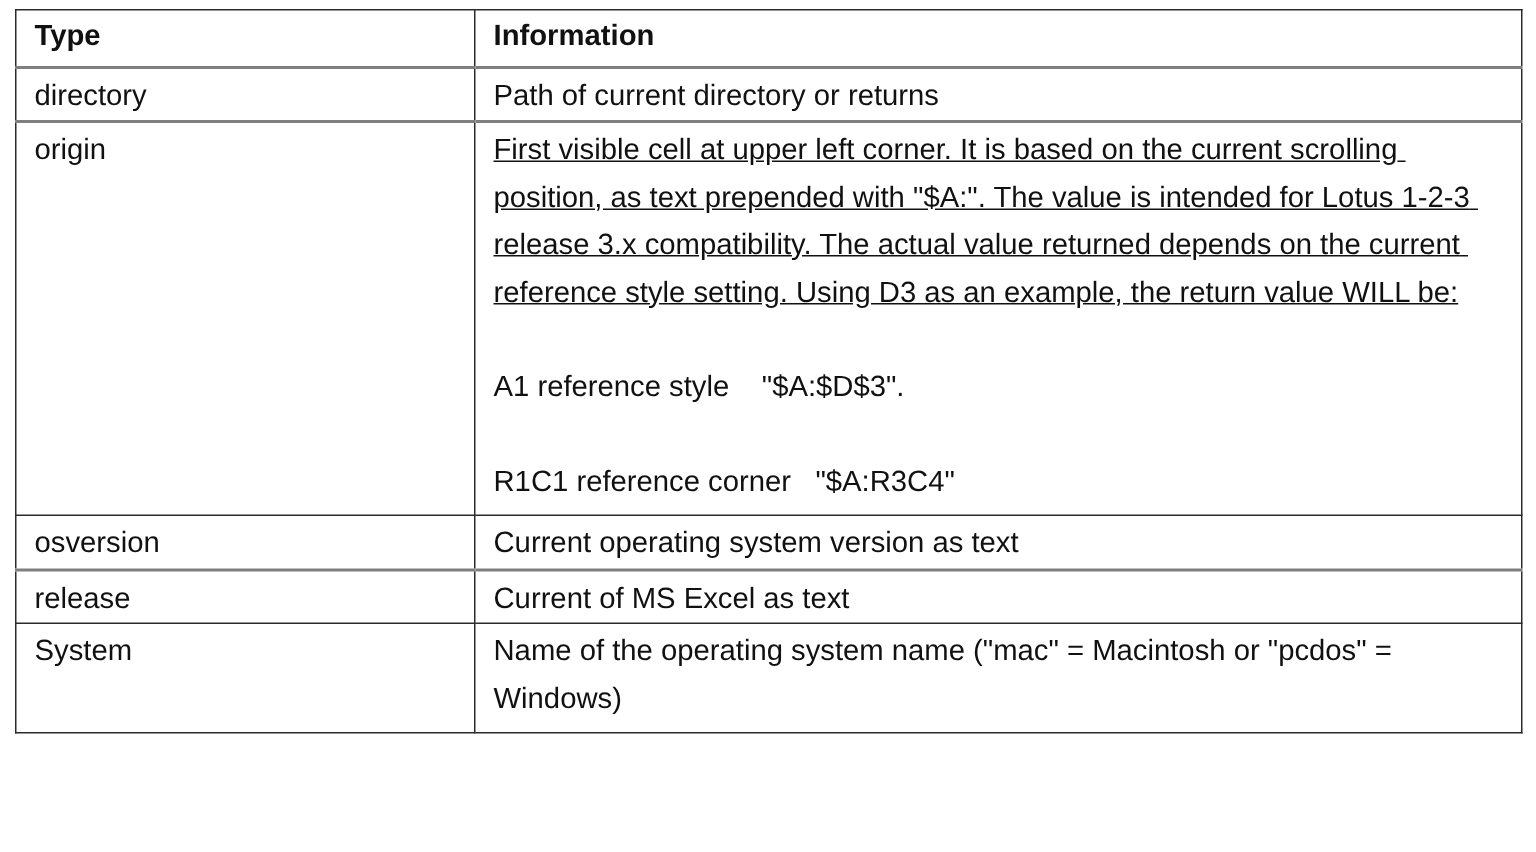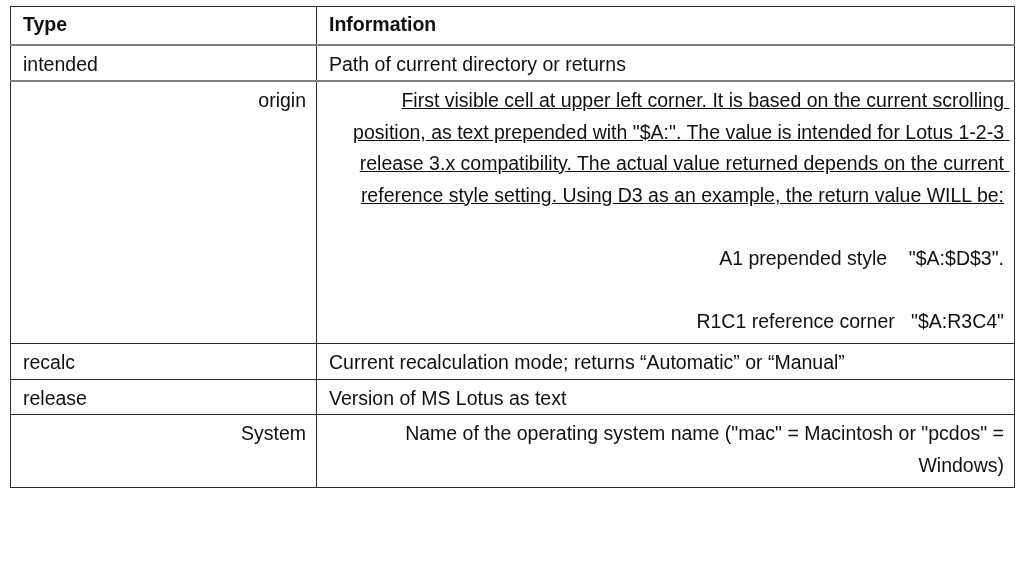"intended" td { text: intended -> directory }
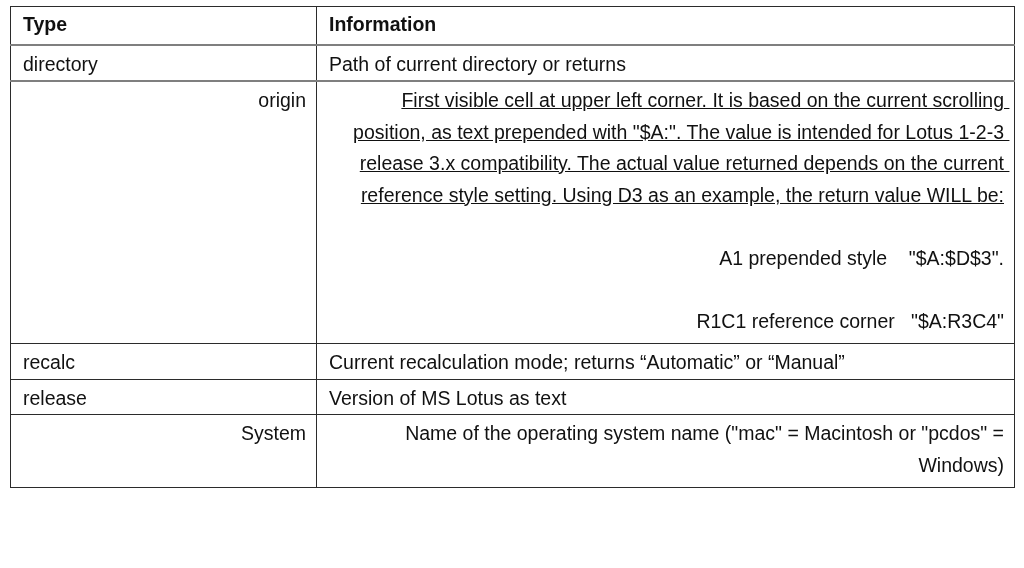"origin" .row-tall > td { text-align: right -> none }
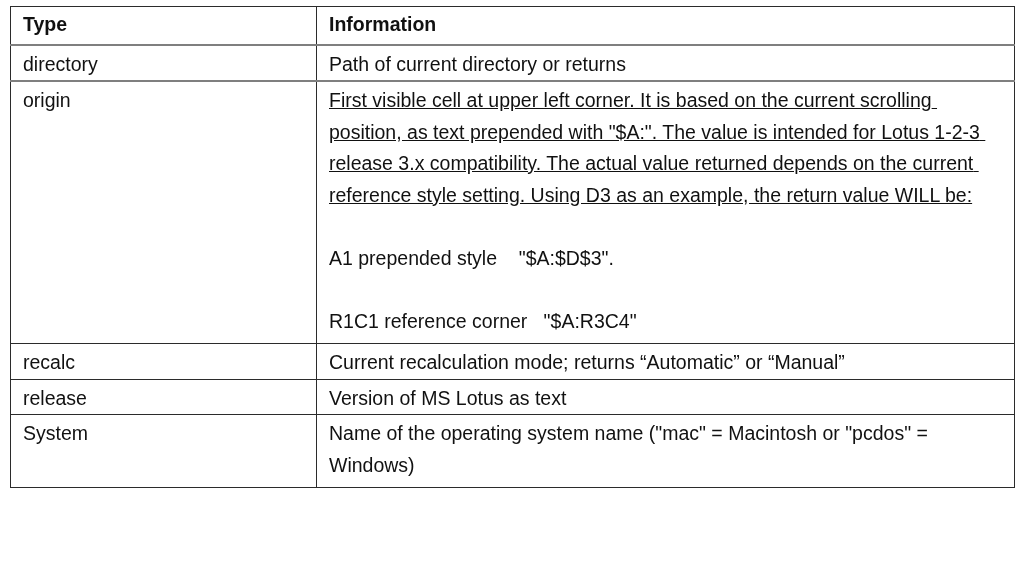"A1 prepended style" span { text: prepended -> reference }
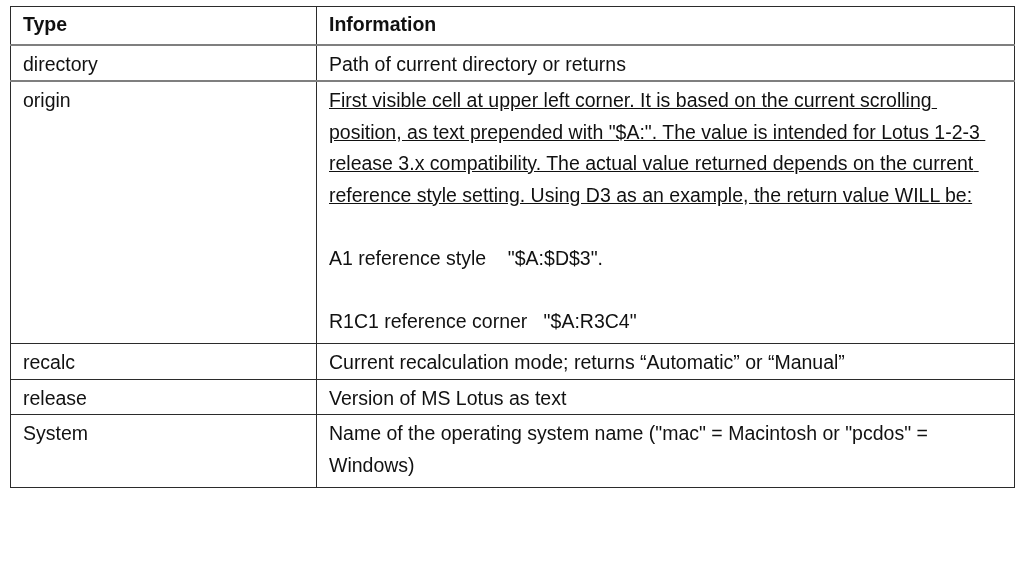"osversion" tr.sep-grey { html: none -> <tr> <td>osversion</td> <td>Current operating system version as text</td> </tr> }
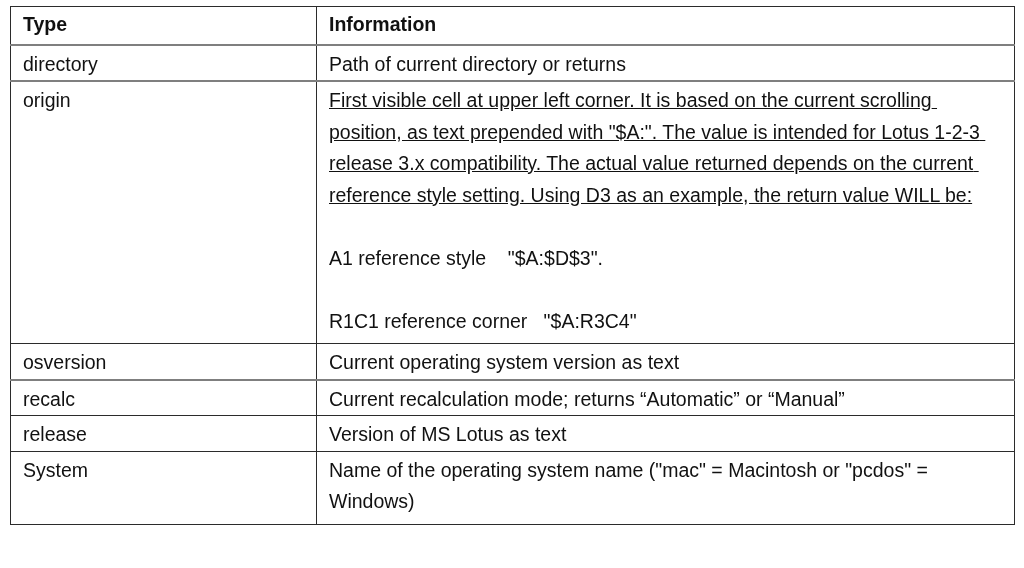"recalc" tr { html: <tr> <td>recalc</td> <td>Current recalculation mode; returns “Automatic” or “Manual”</td> </tr> -> none }
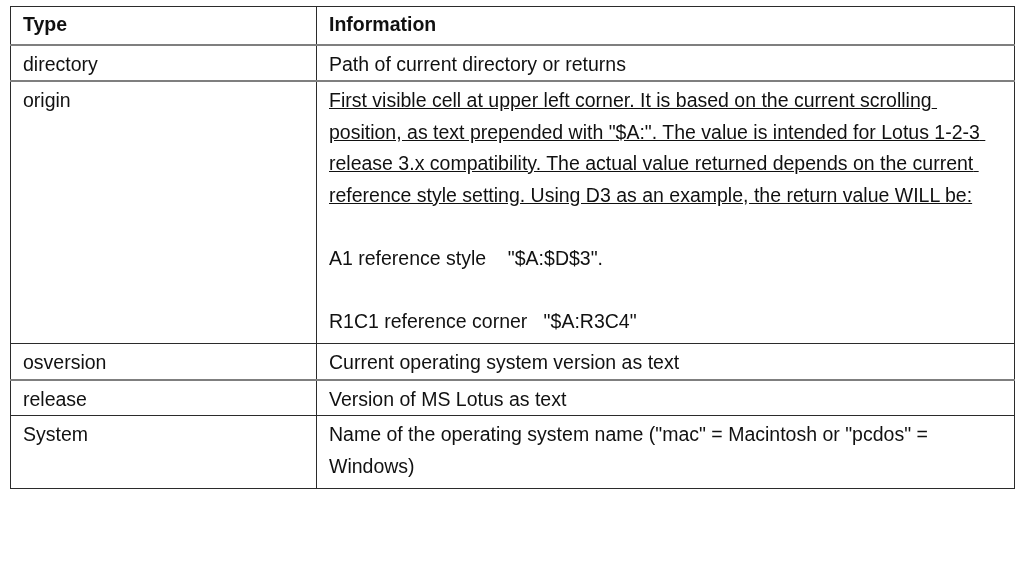"Version of MS Lotus as" td { text: Version of MS Lotus -> Current of MS Excel }
